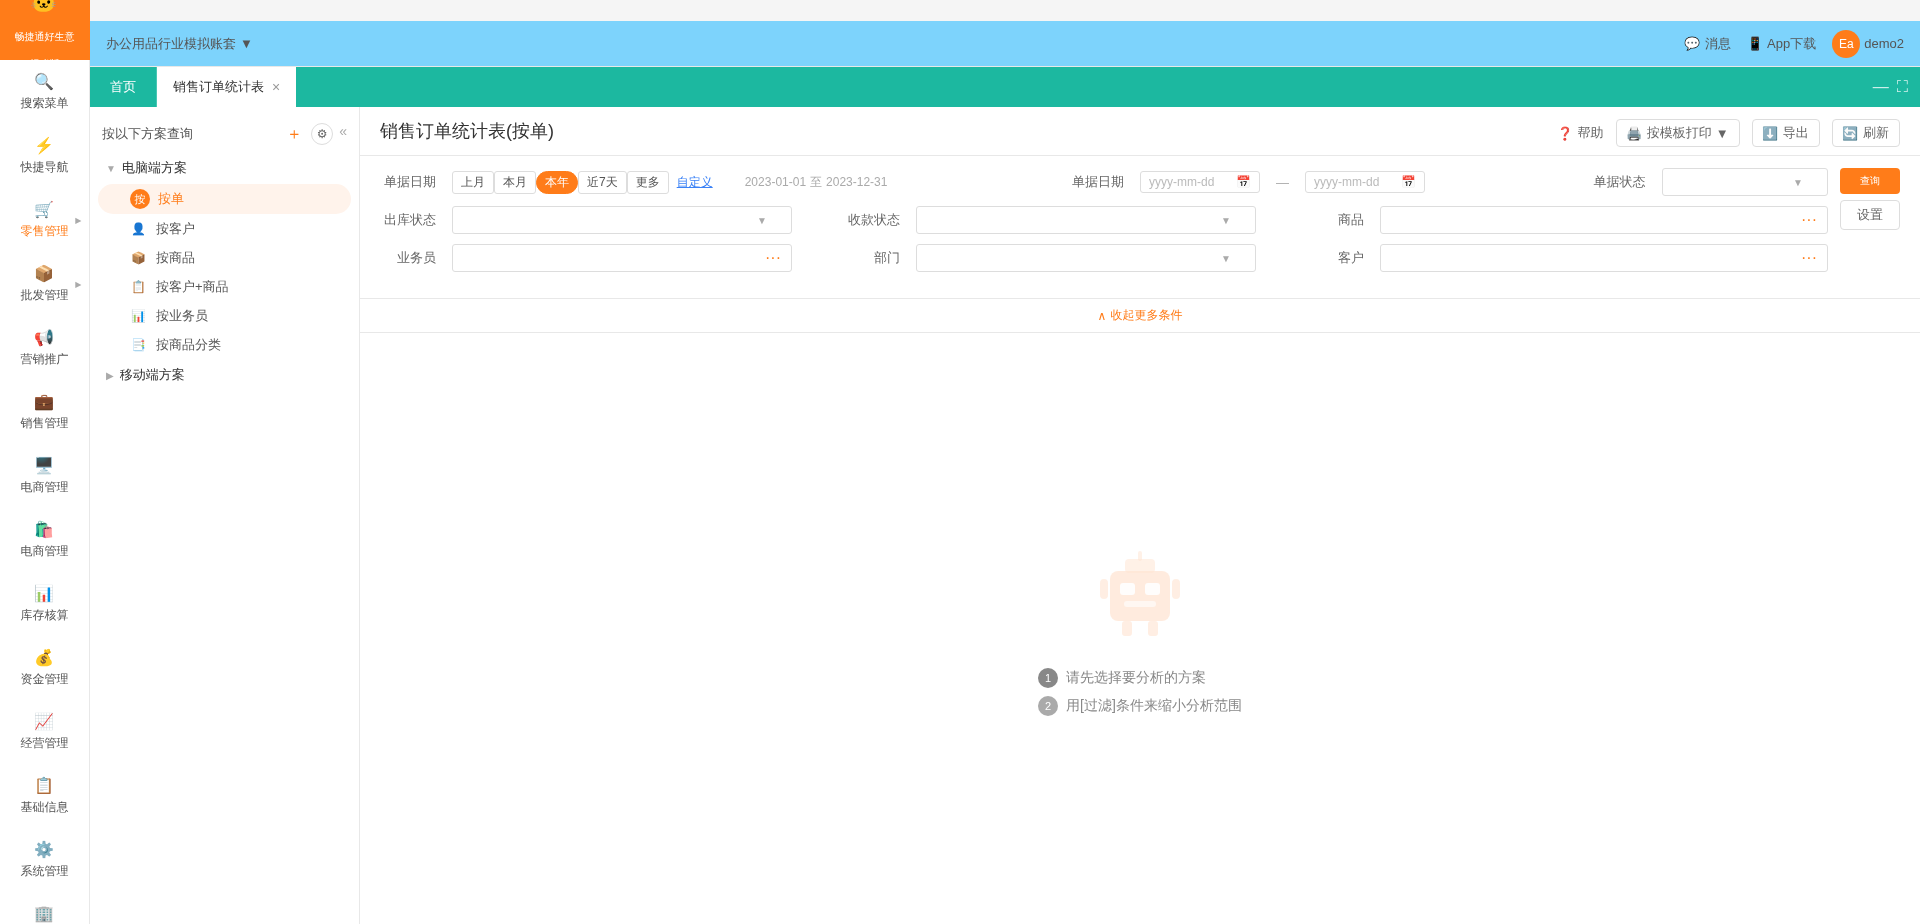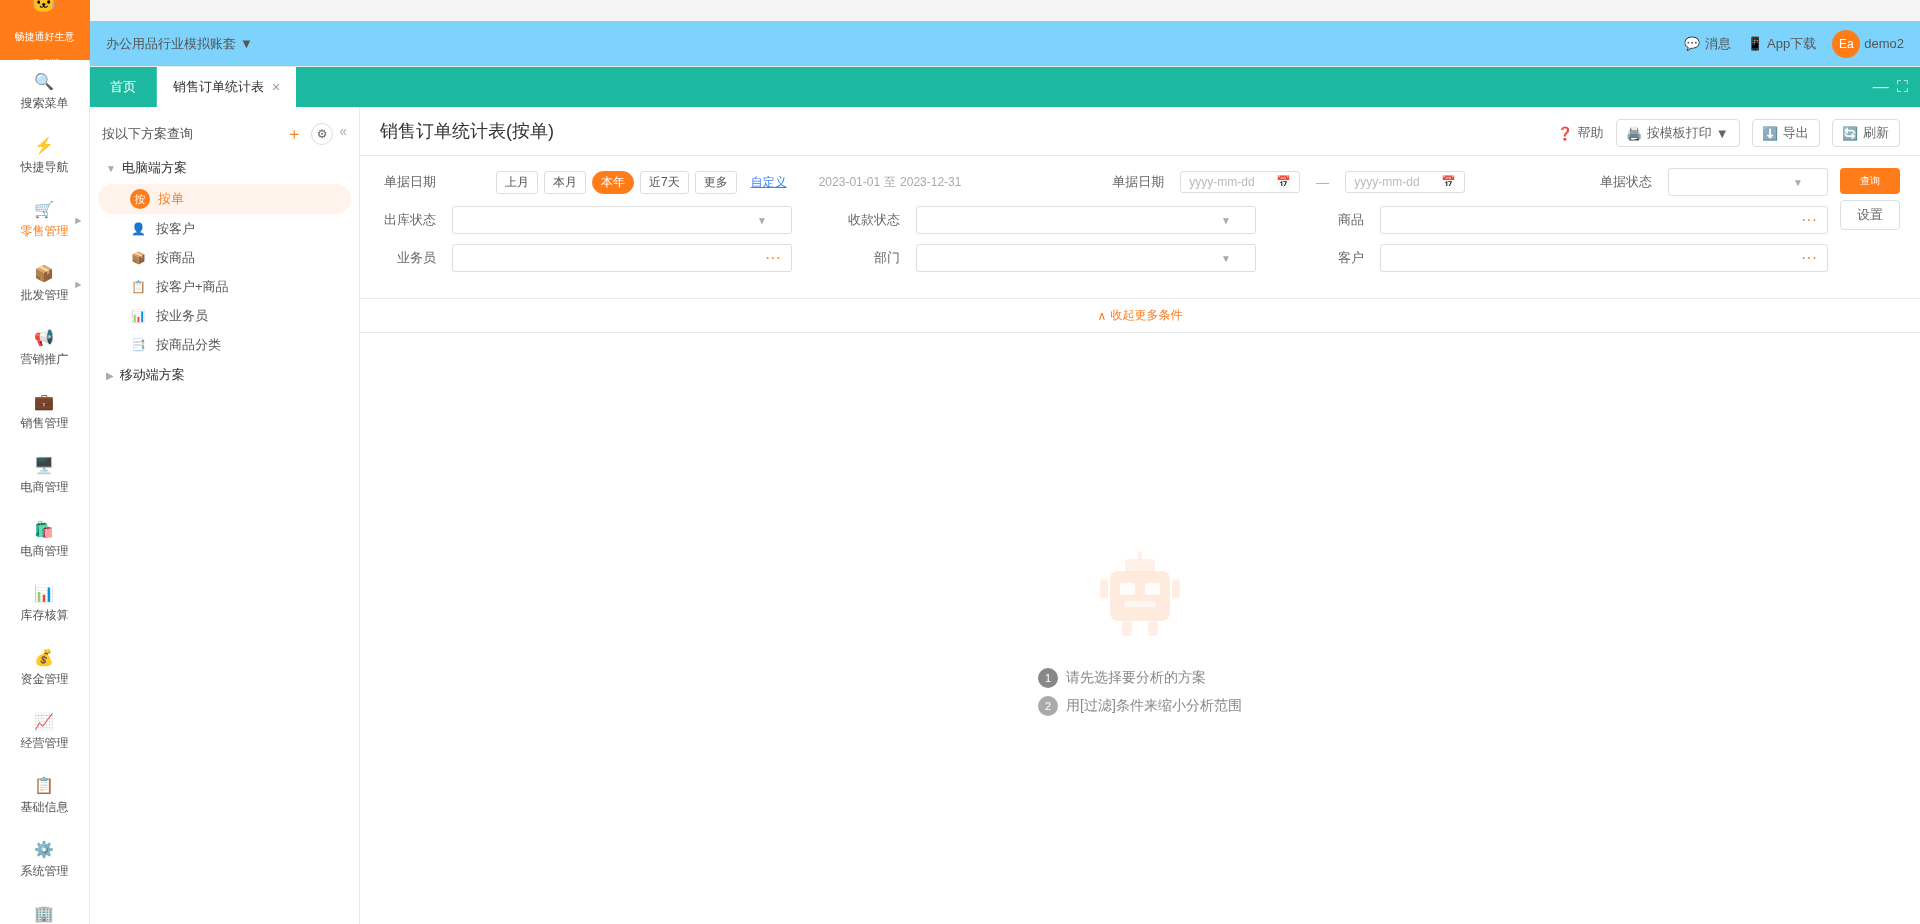"上月" .filter-date-group { gap: 6px -> 0; margin-left: 44px -> none }
